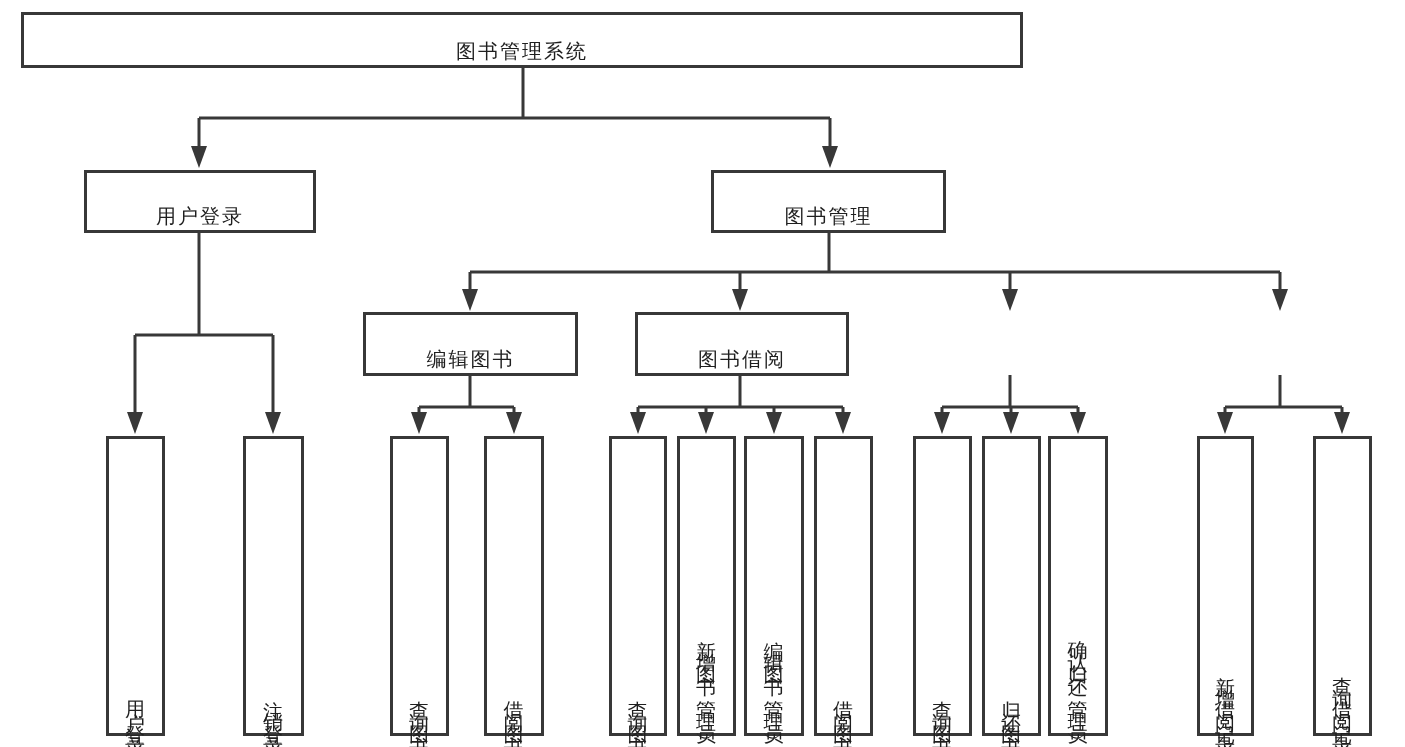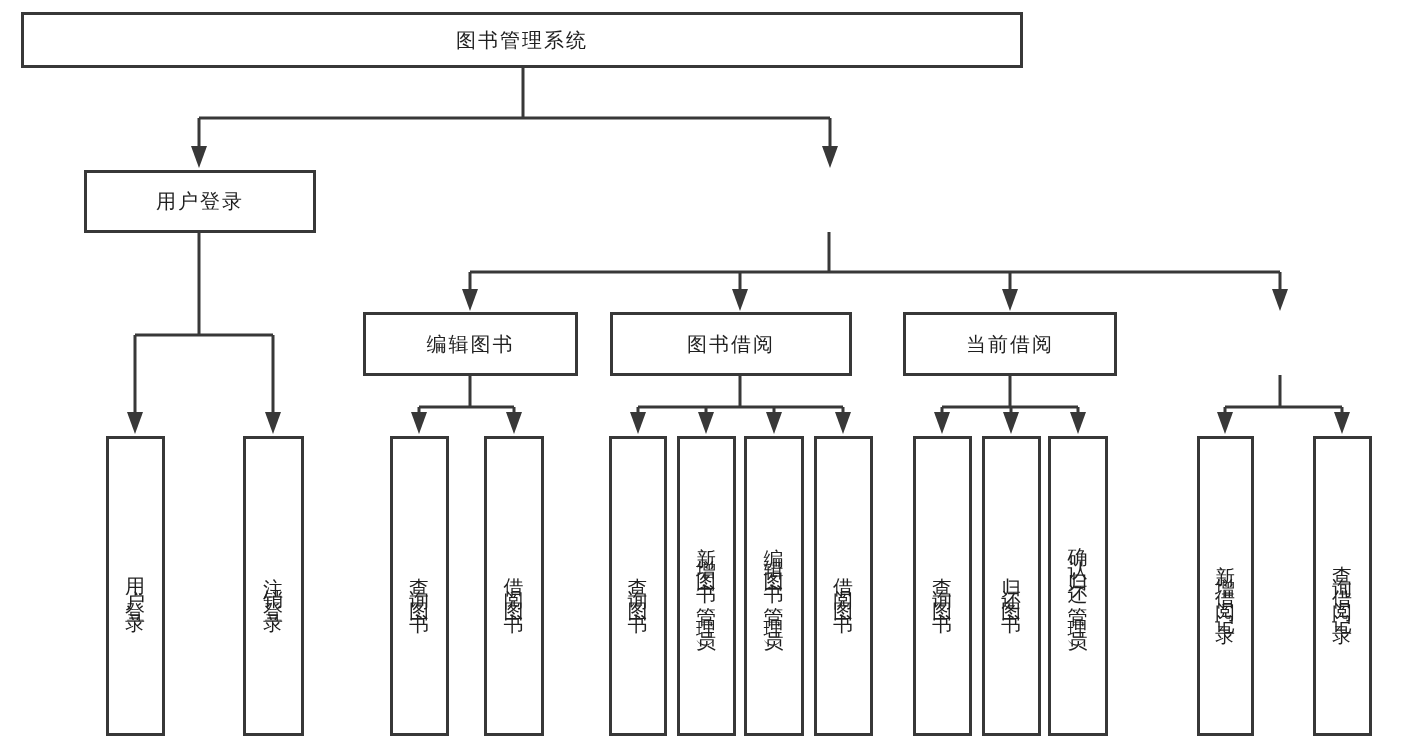"图书管理系统" .node { align-items: center -> flex-end }
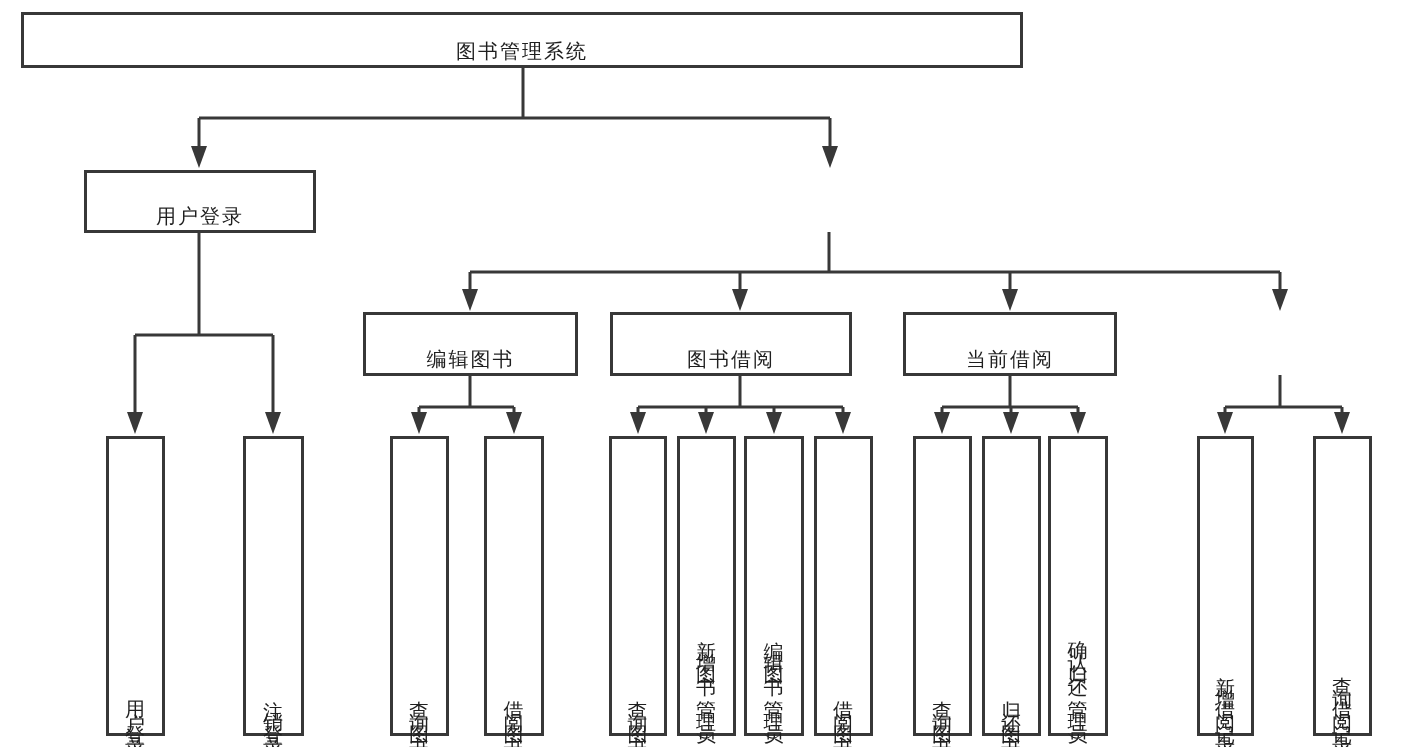"图书管理" div.node { html: none -> <div> <span>图书管理</span> </div> }
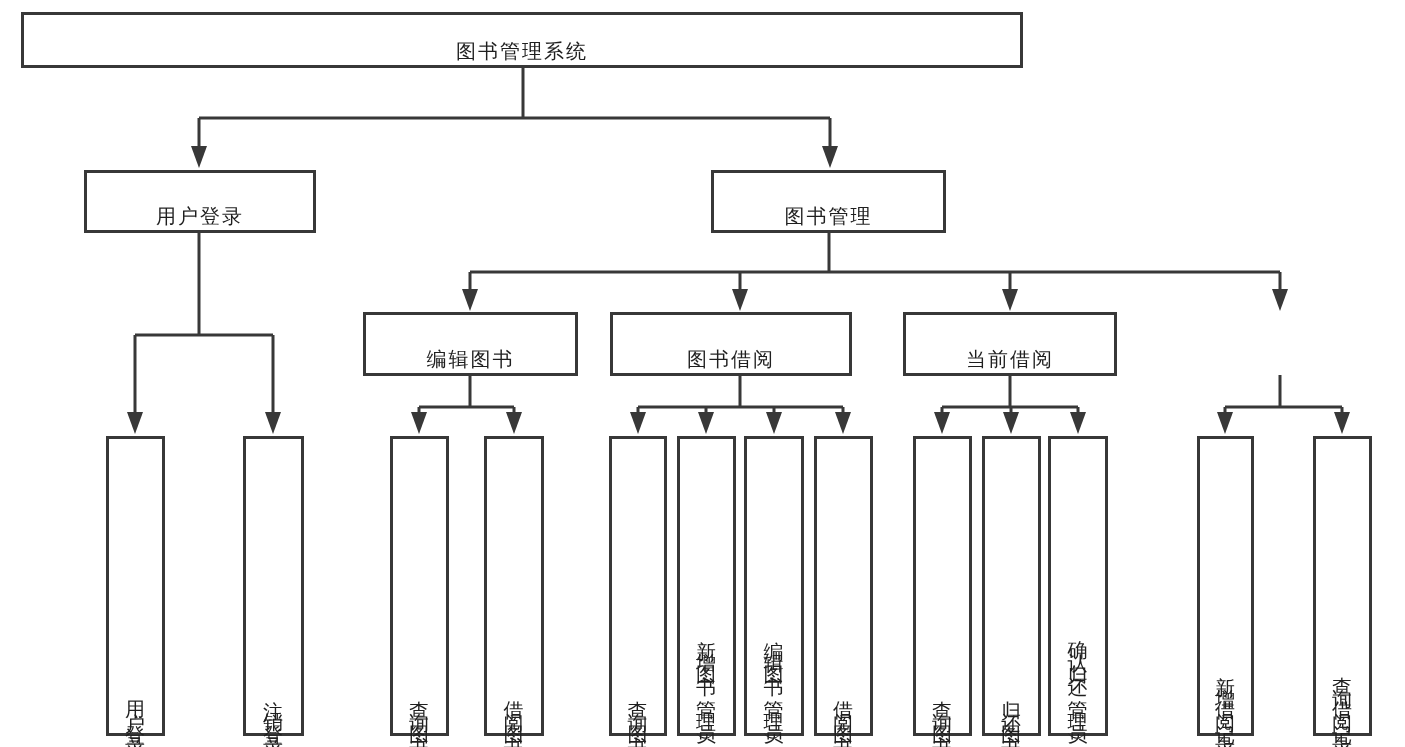"图书借阅" div.node { left: 610px -> 635px; width: 242px -> 214px }
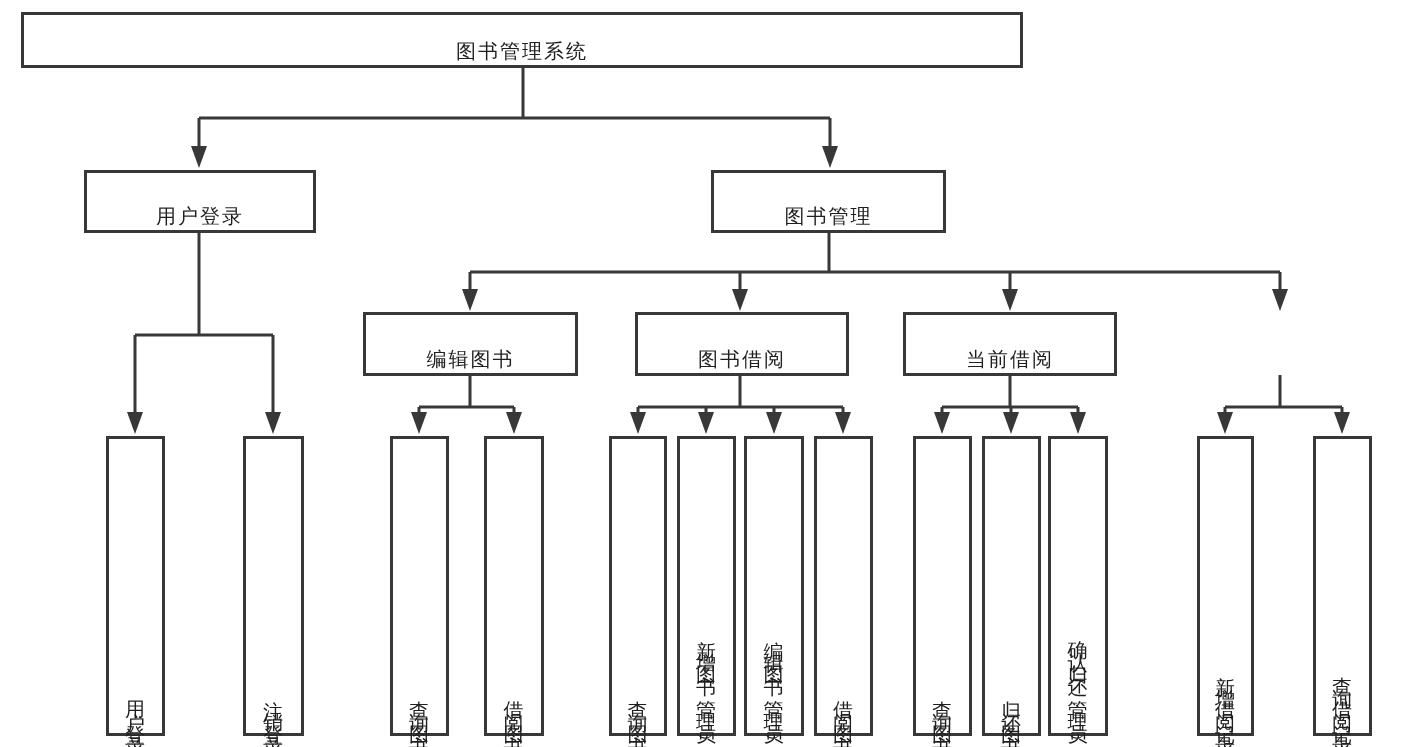"当前借阅" div.node { html: <div> <span>当前借阅</span> </div> -> none }
